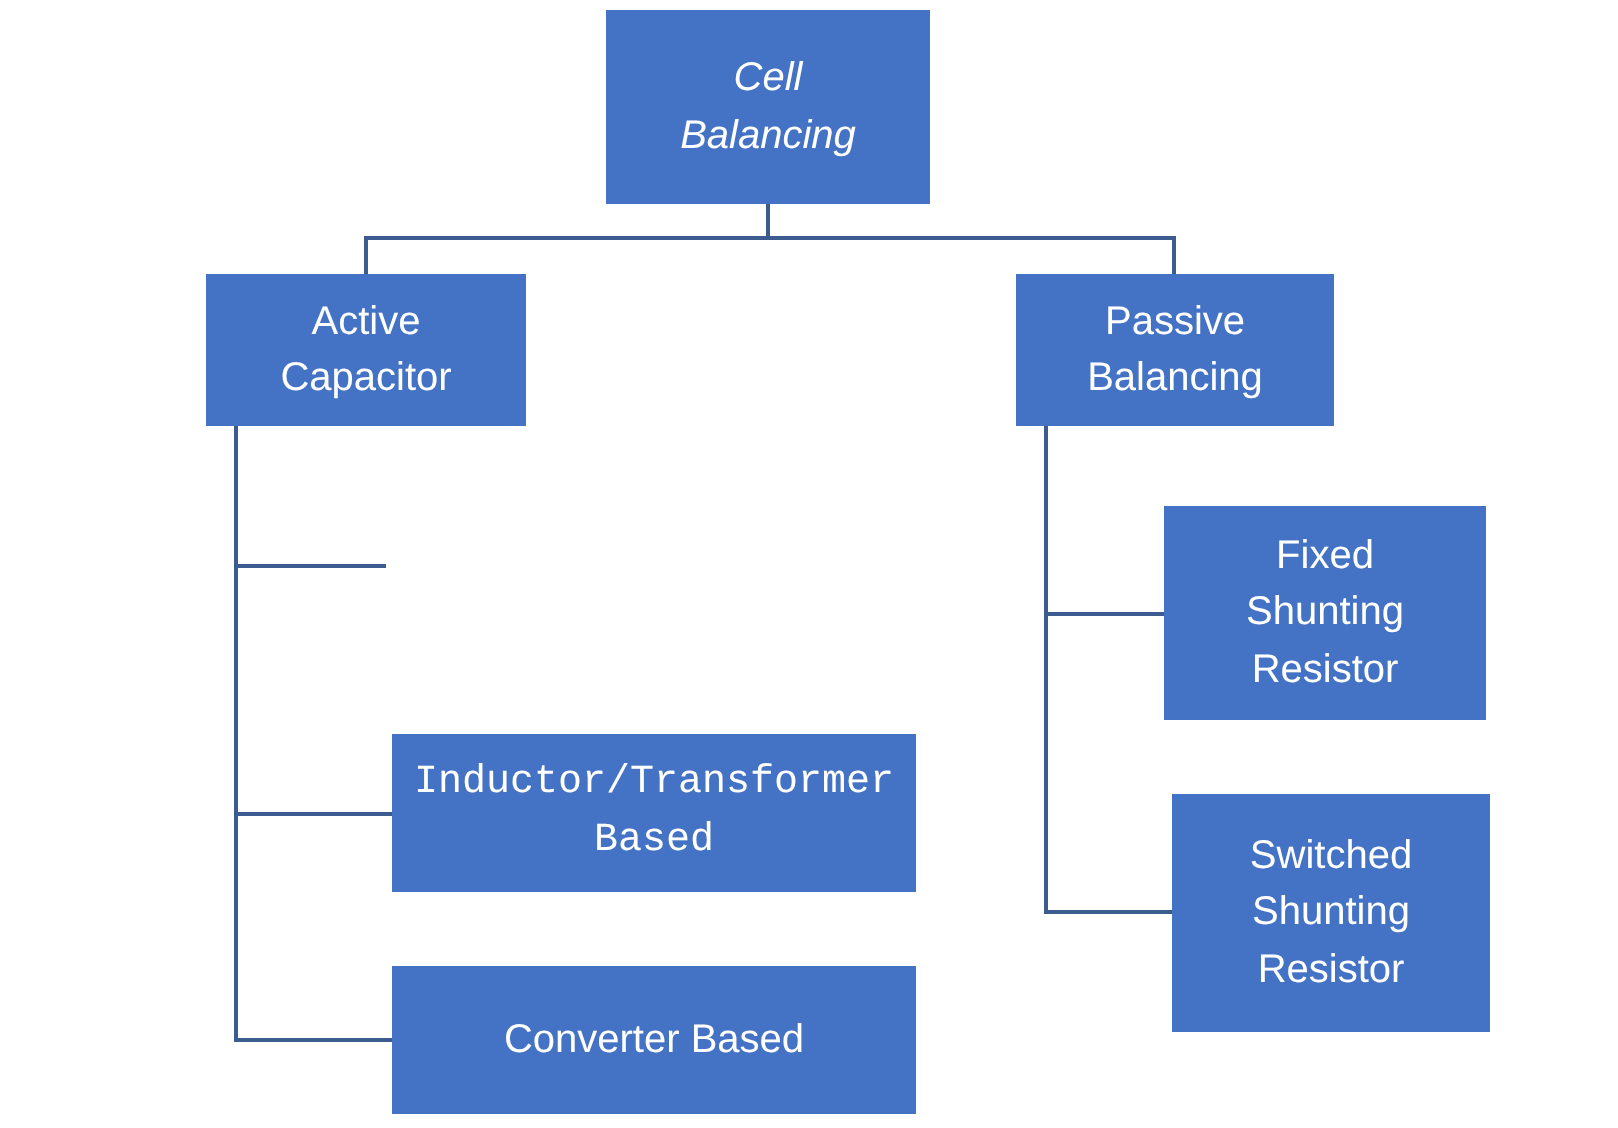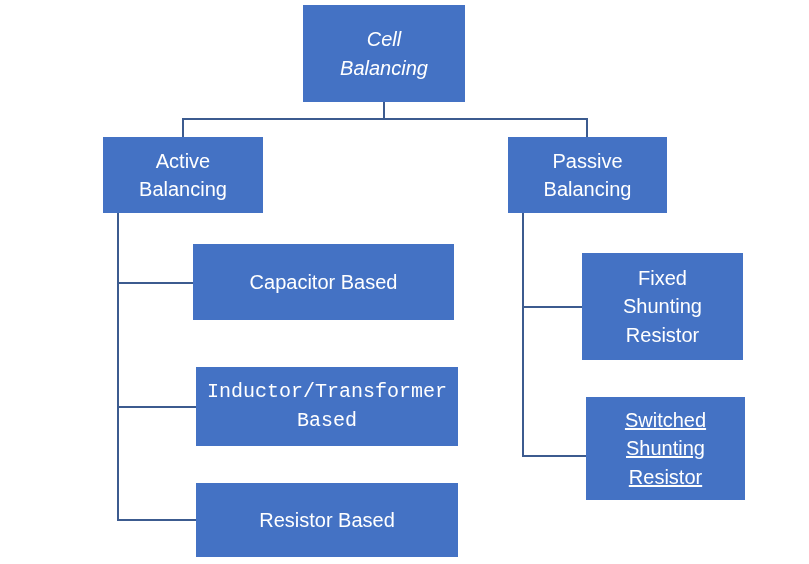"Active" div.node { text: Balancing -> Capacitor }
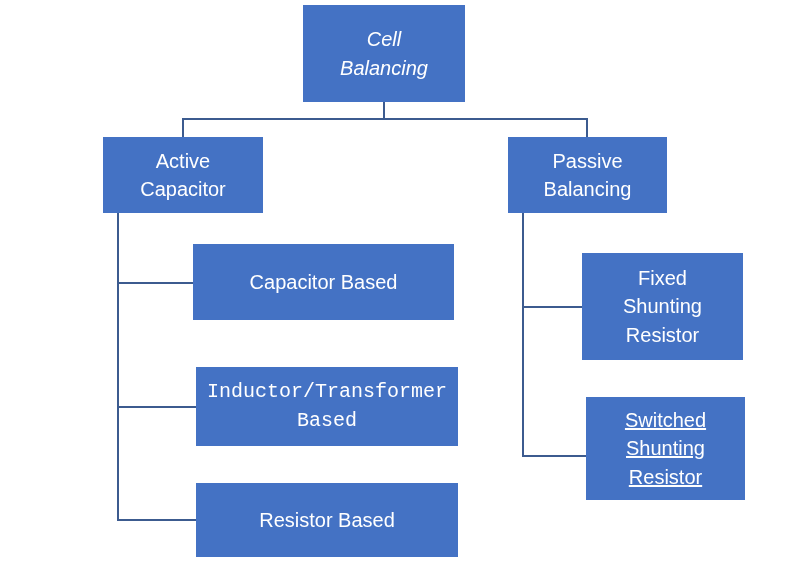"Capacitor Based" div.node { html: <div>Capacitor Based</div> -> none }
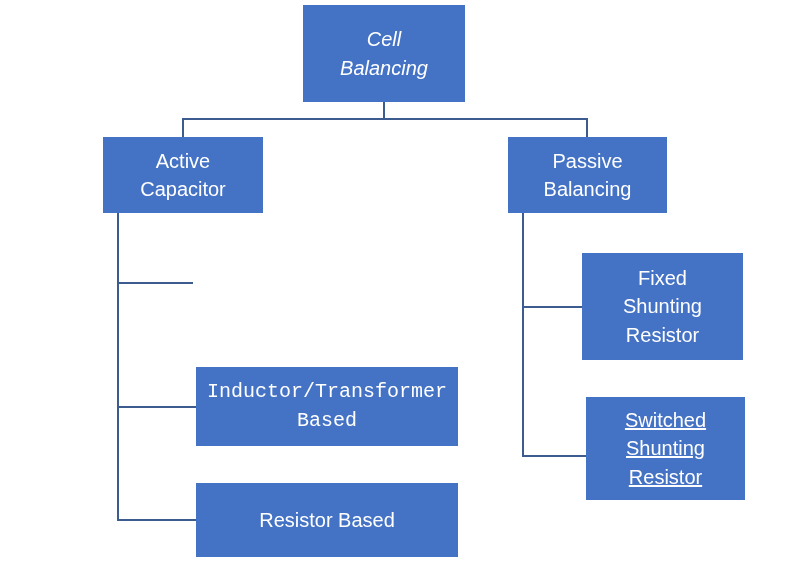"Switched" #node-switched { height: 103px -> 119px; text-decoration: underline -> none }
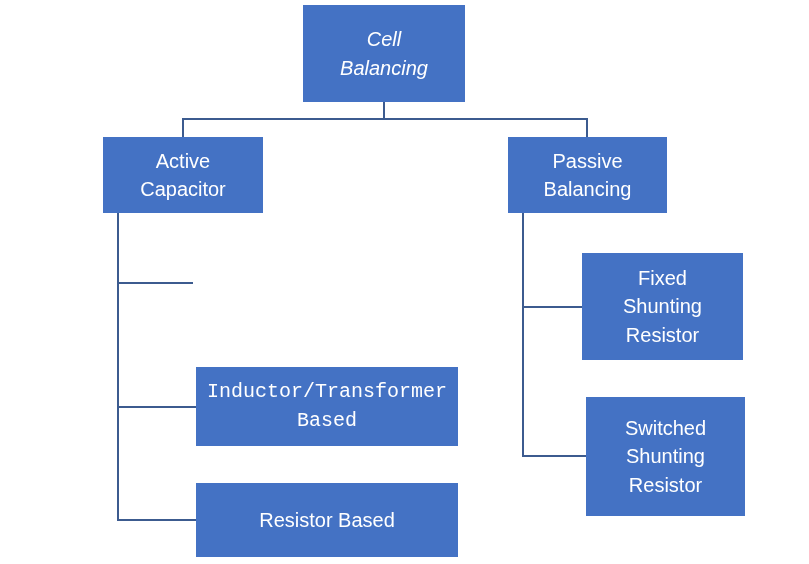"Resistor Based" div.node { text: Resistor -> Converter }
